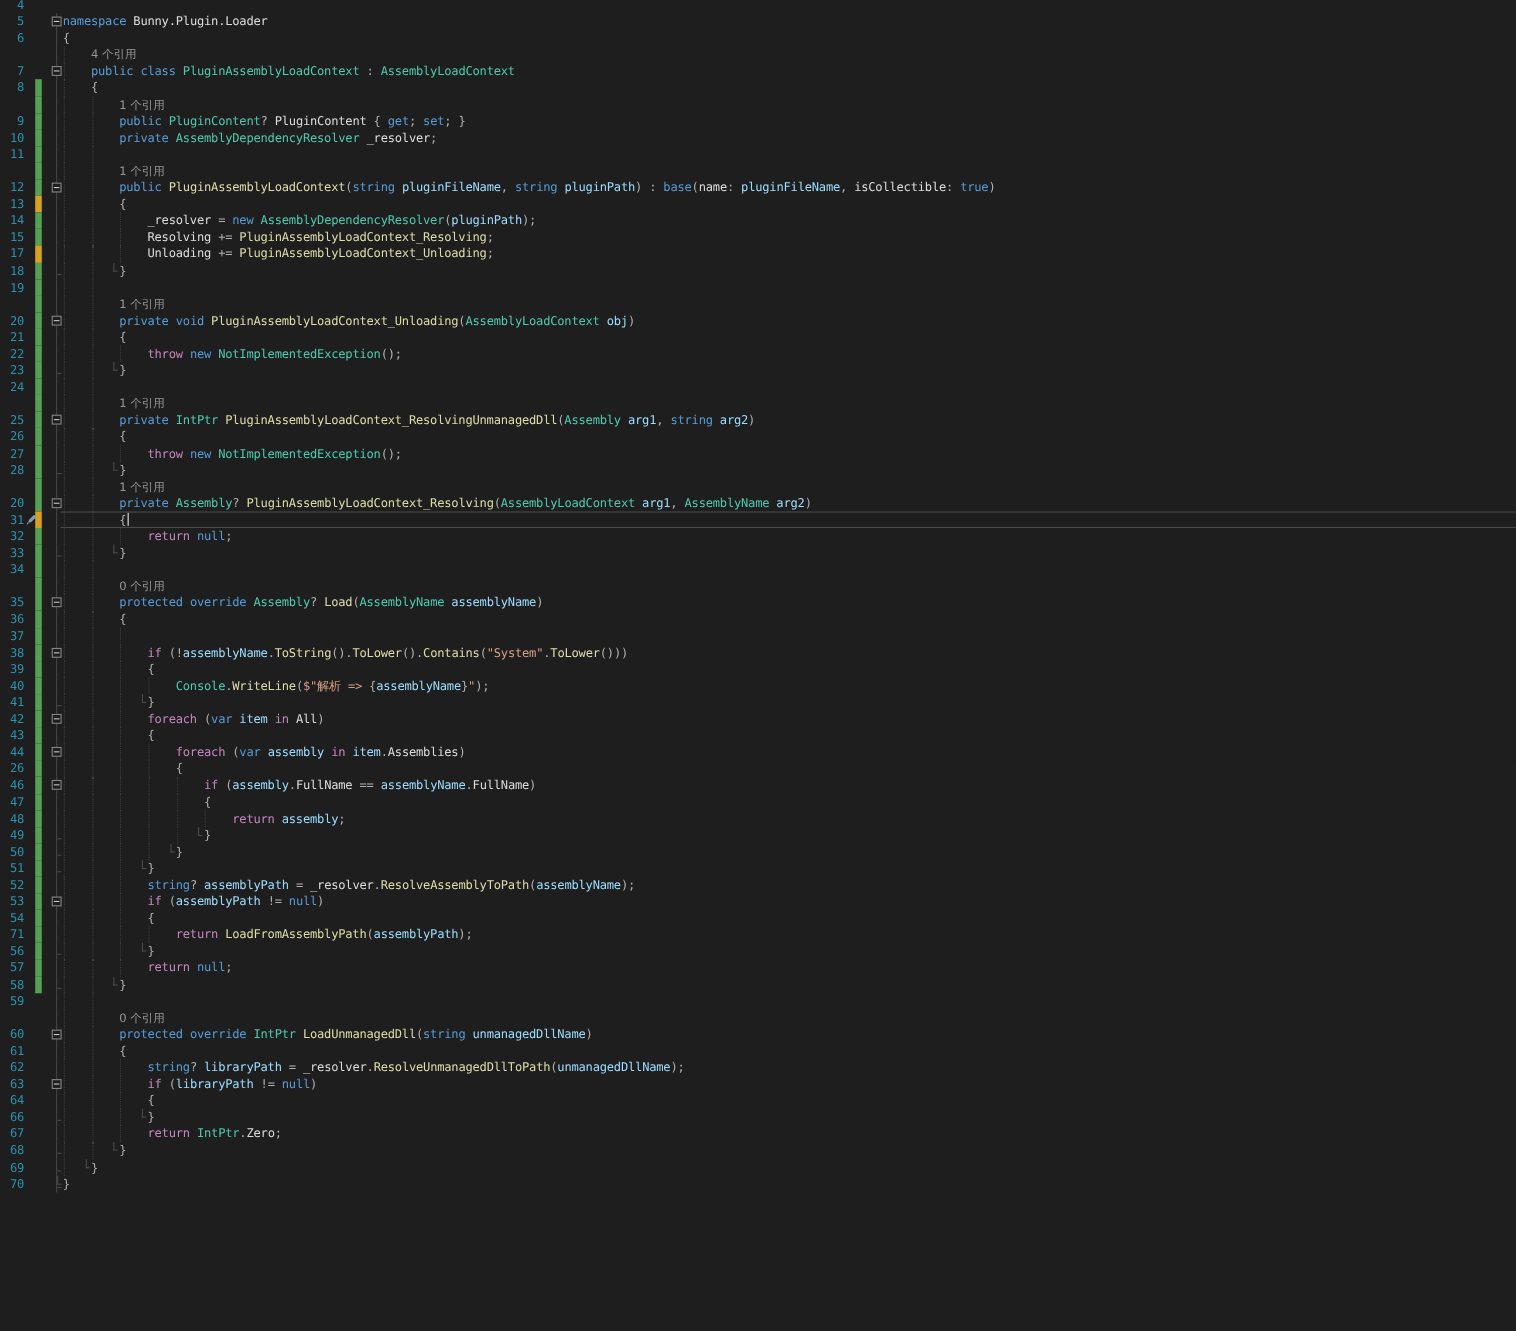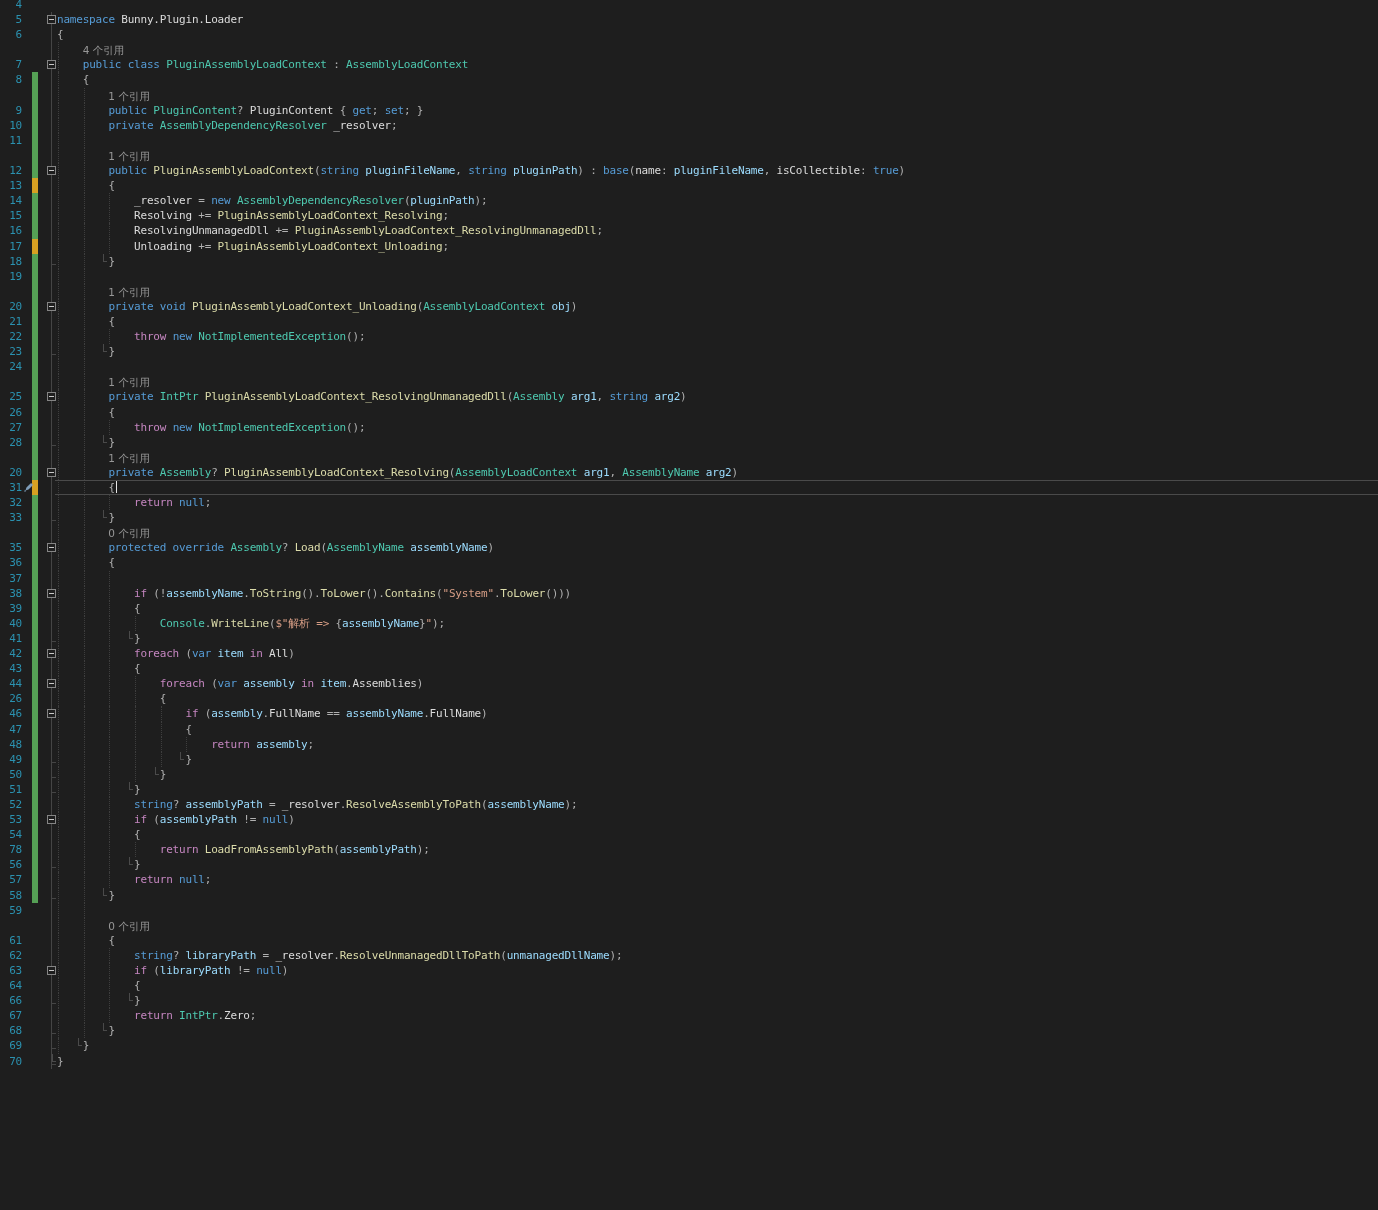"16" div.row { html: <div> <span>16</span> <div></div> <div></div> <div></div> <div></div> <div></div> <span> <span>ResolvingUnmanagedDll</span><span> += </span><span>PluginAssemblyLoadContext_ResolvingUnmanagedDll</span><span>;</span></span> </div> -> none }
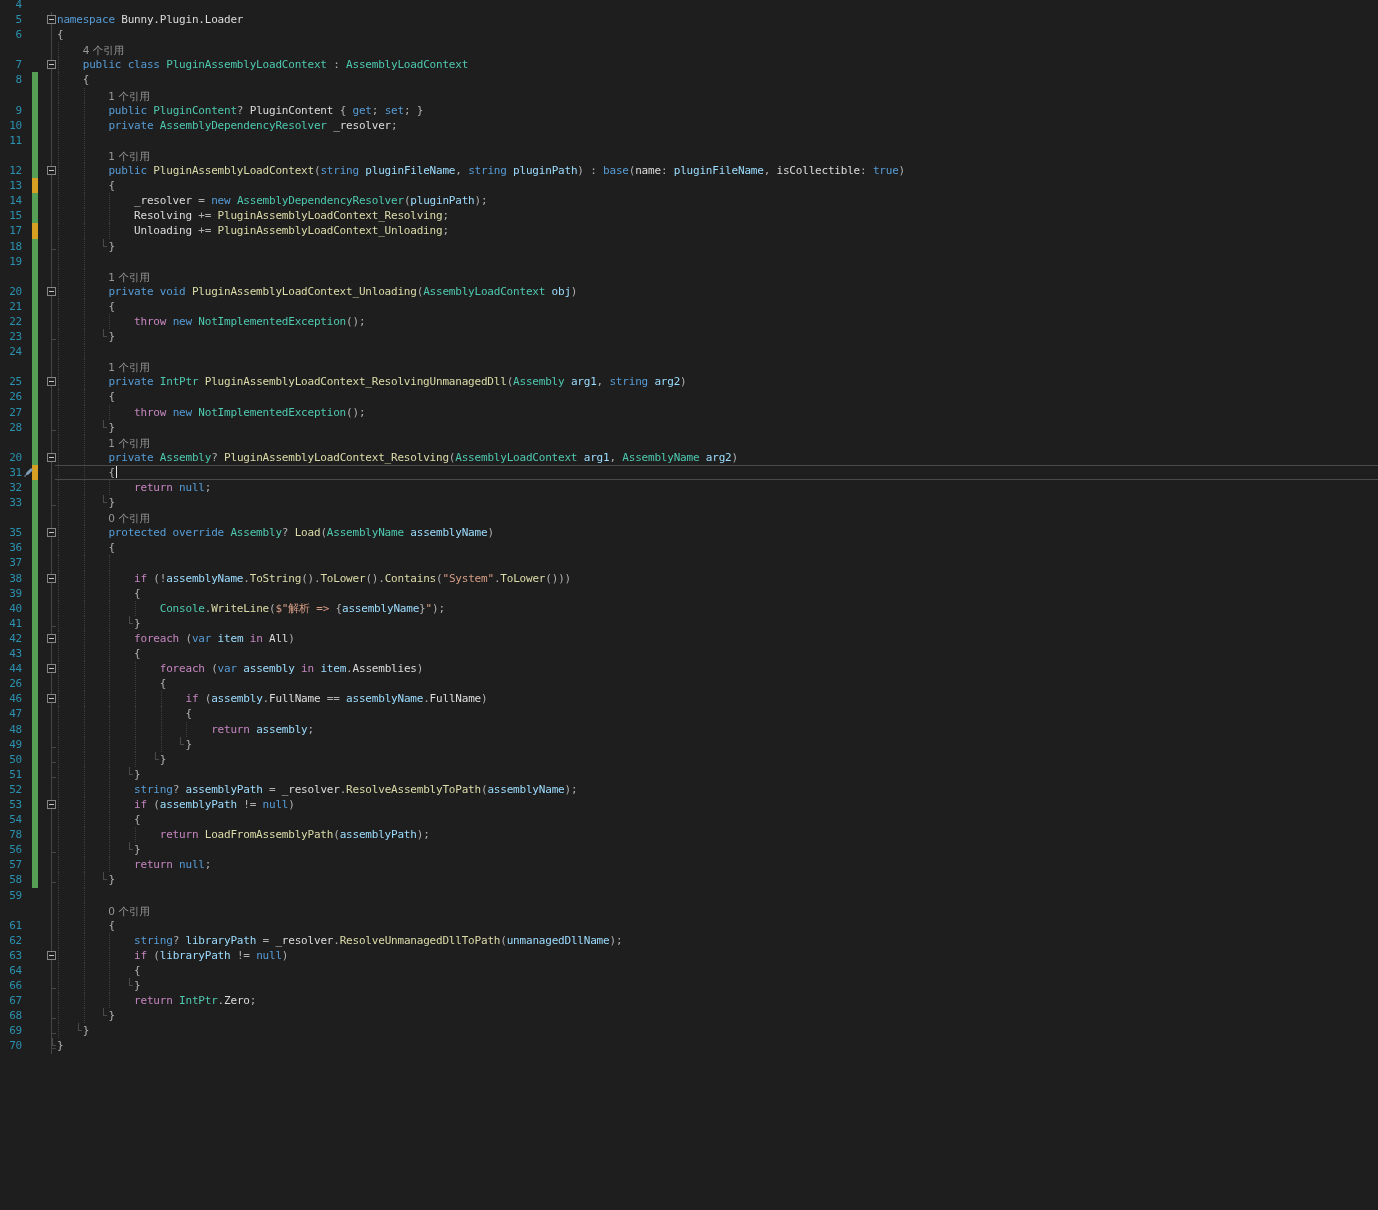"34" div.row { html: none -> <div> <span>34</span> <div></div> <div></div> <div></div> <div></div> </div> }
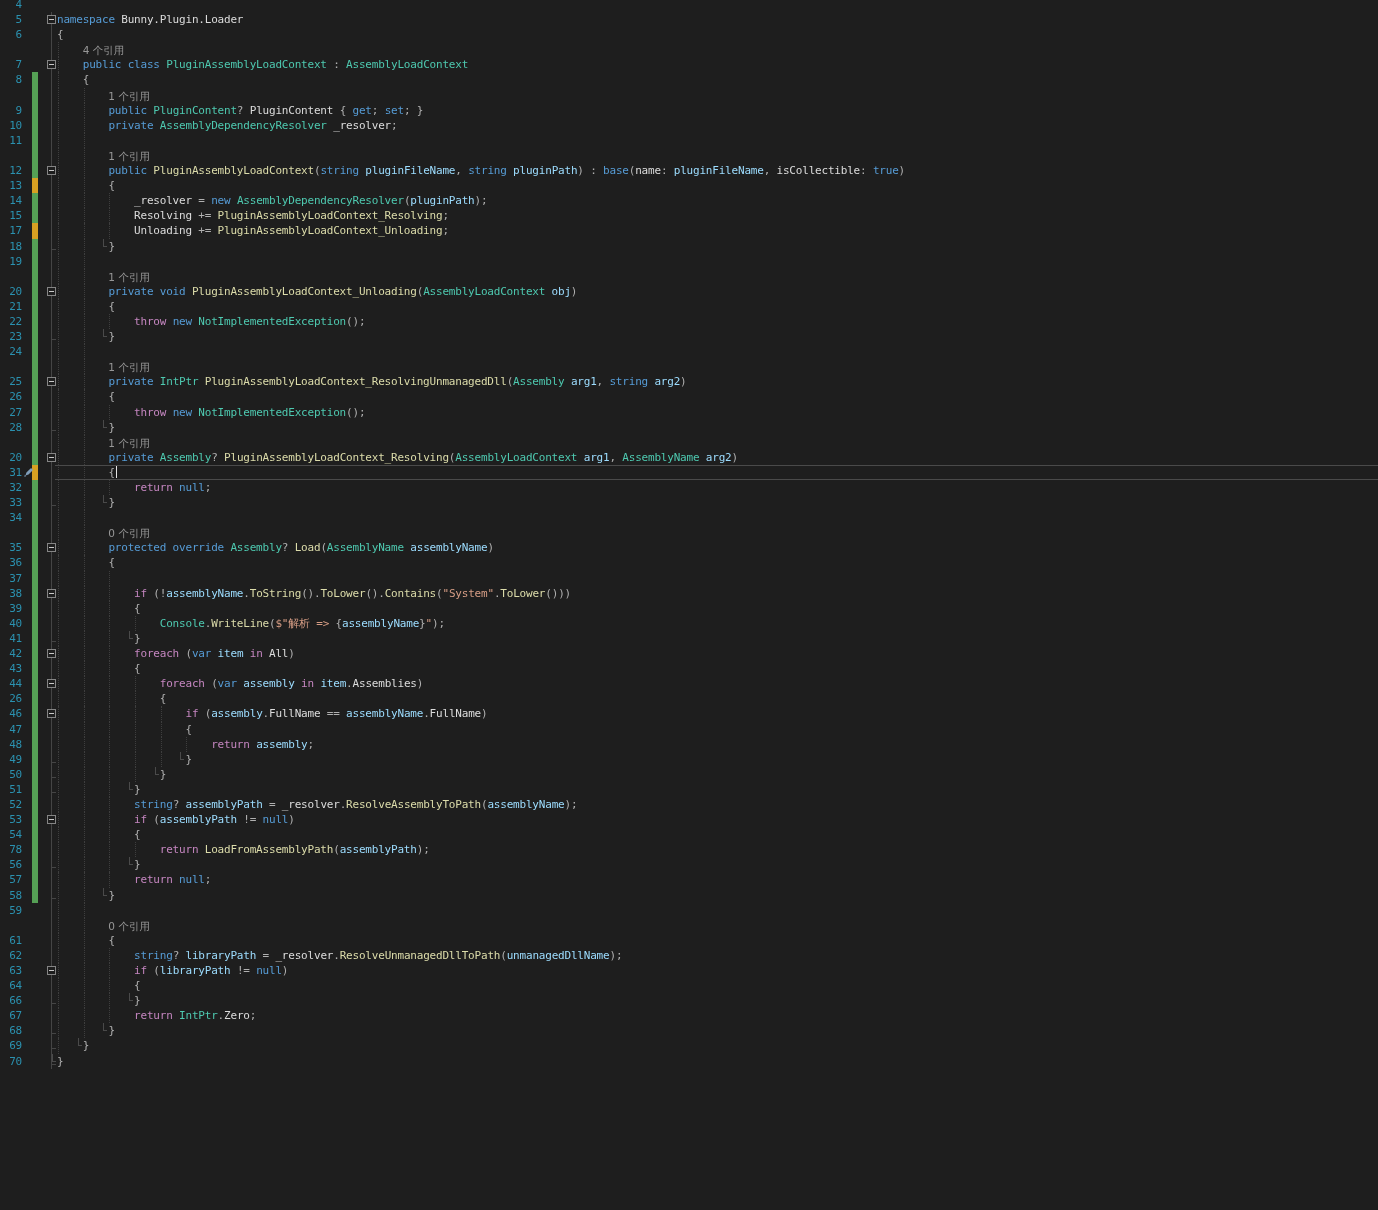"78" span.ln { text: 78 -> 71 }
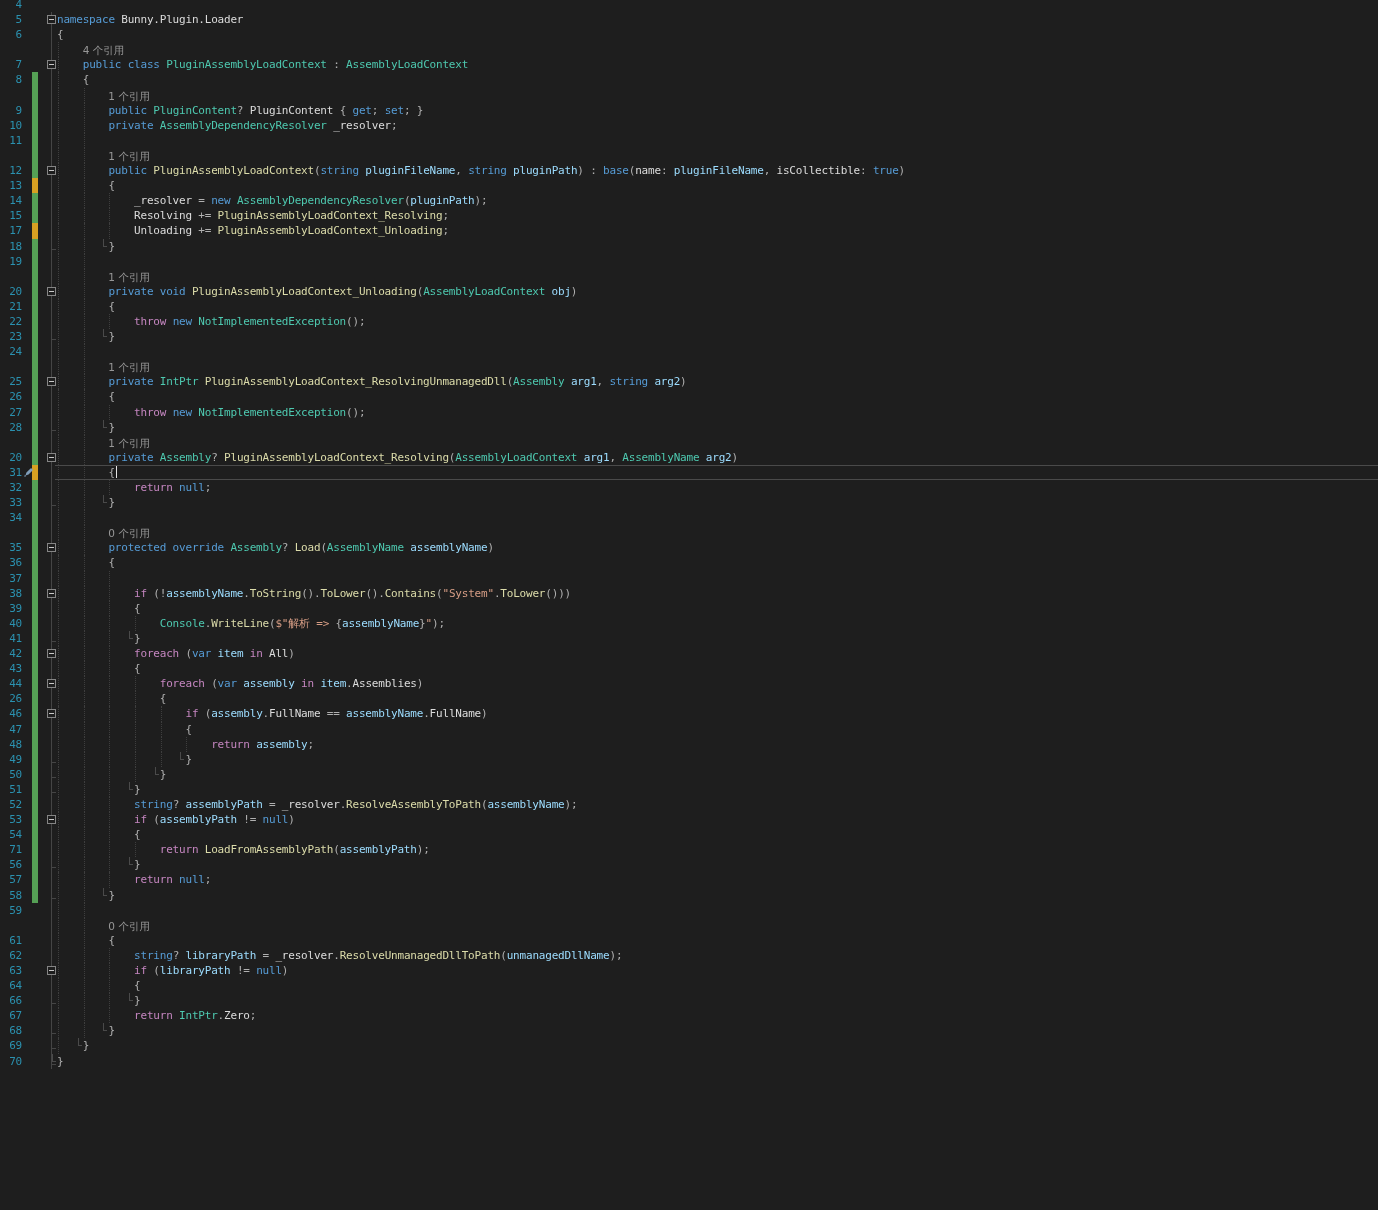"60" div.row { html: none -> <div> <span>60</span> <div></div> <div> <i></i> </div> <div></div> <div></div> <span> <span>protected override </span><span>IntPtr </span><span>LoadUnmanagedDll</span><span>(</span><span>string </span><span>unmanagedDllName</span><span>)</span></span> </div> }
